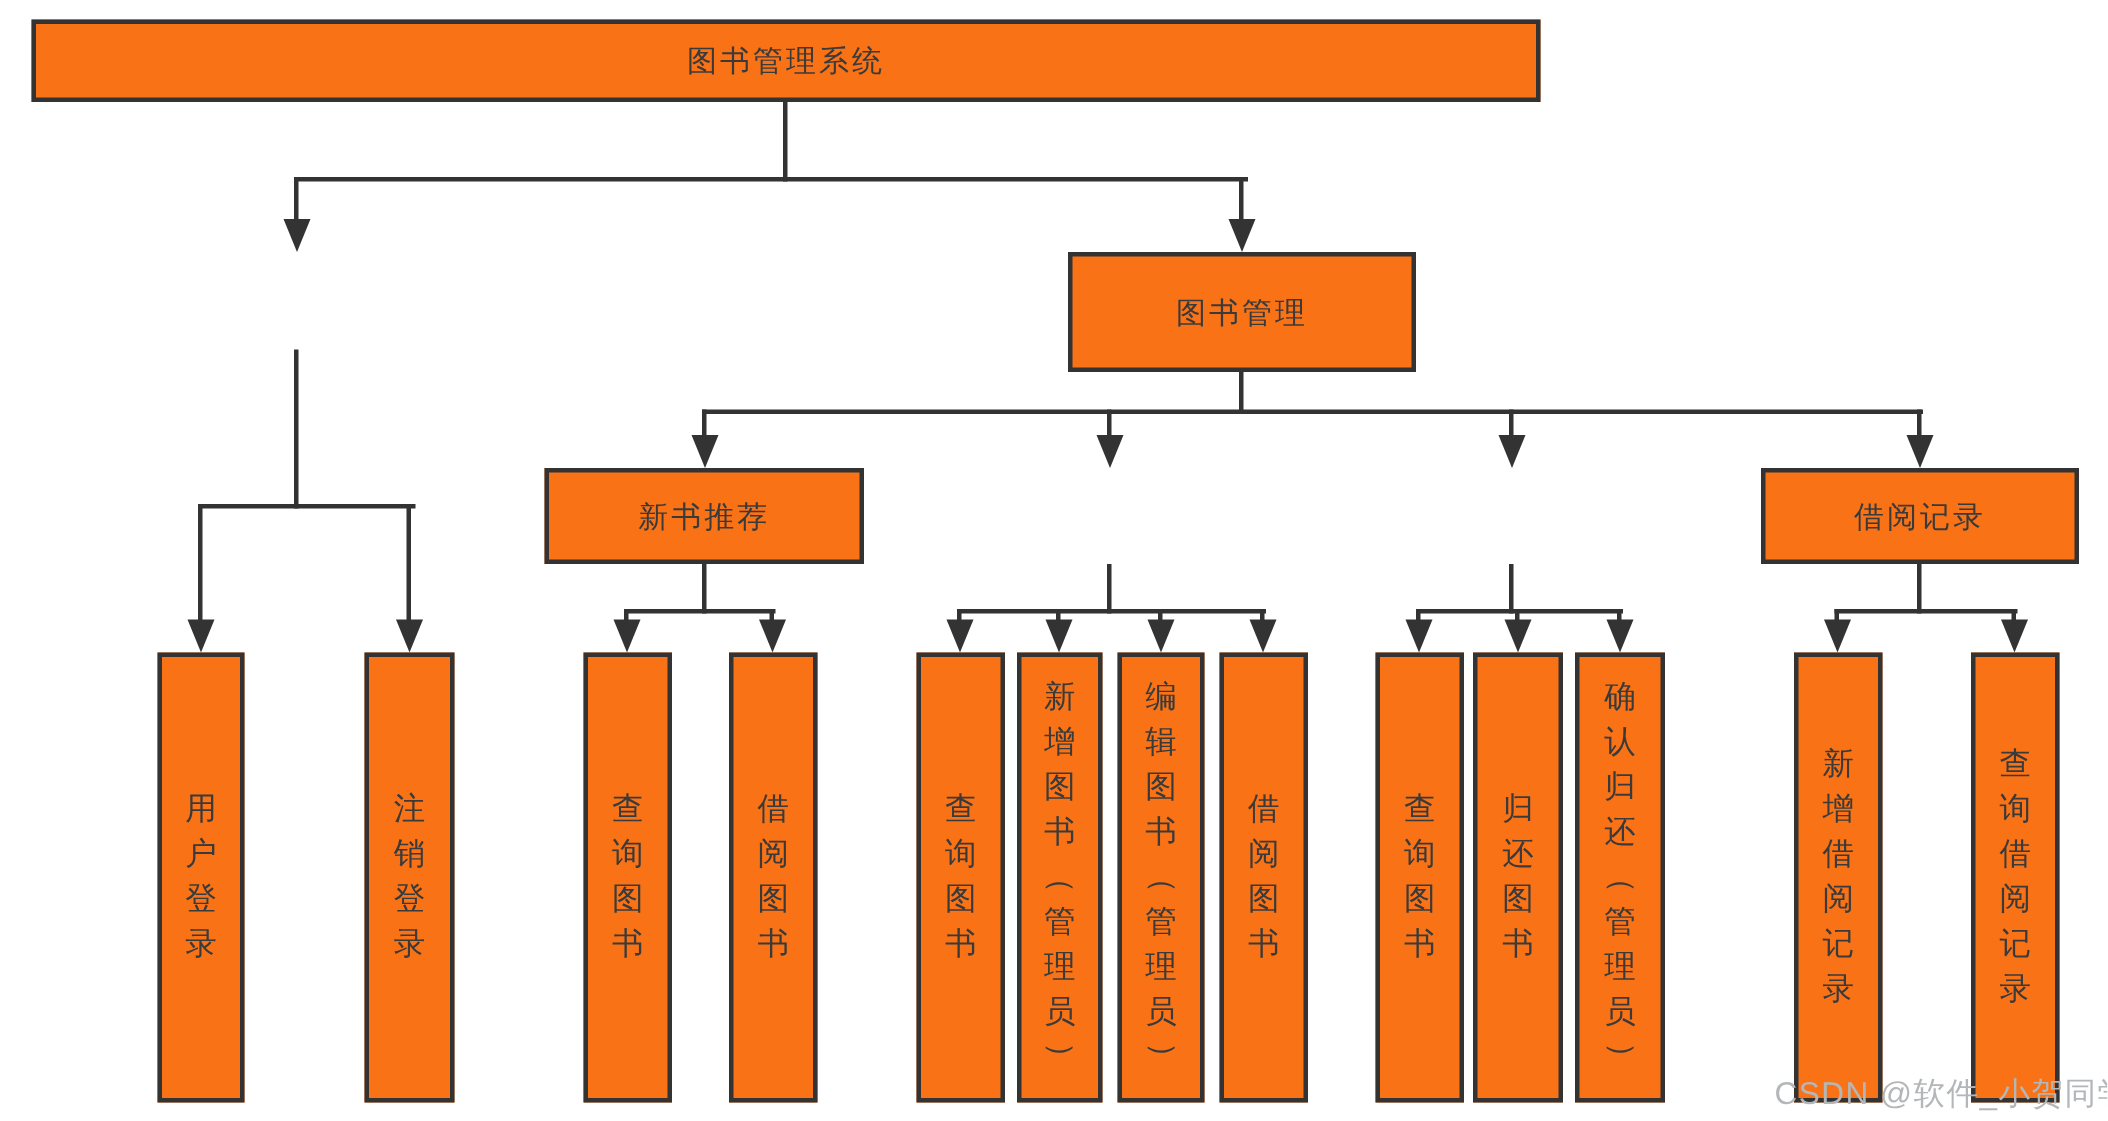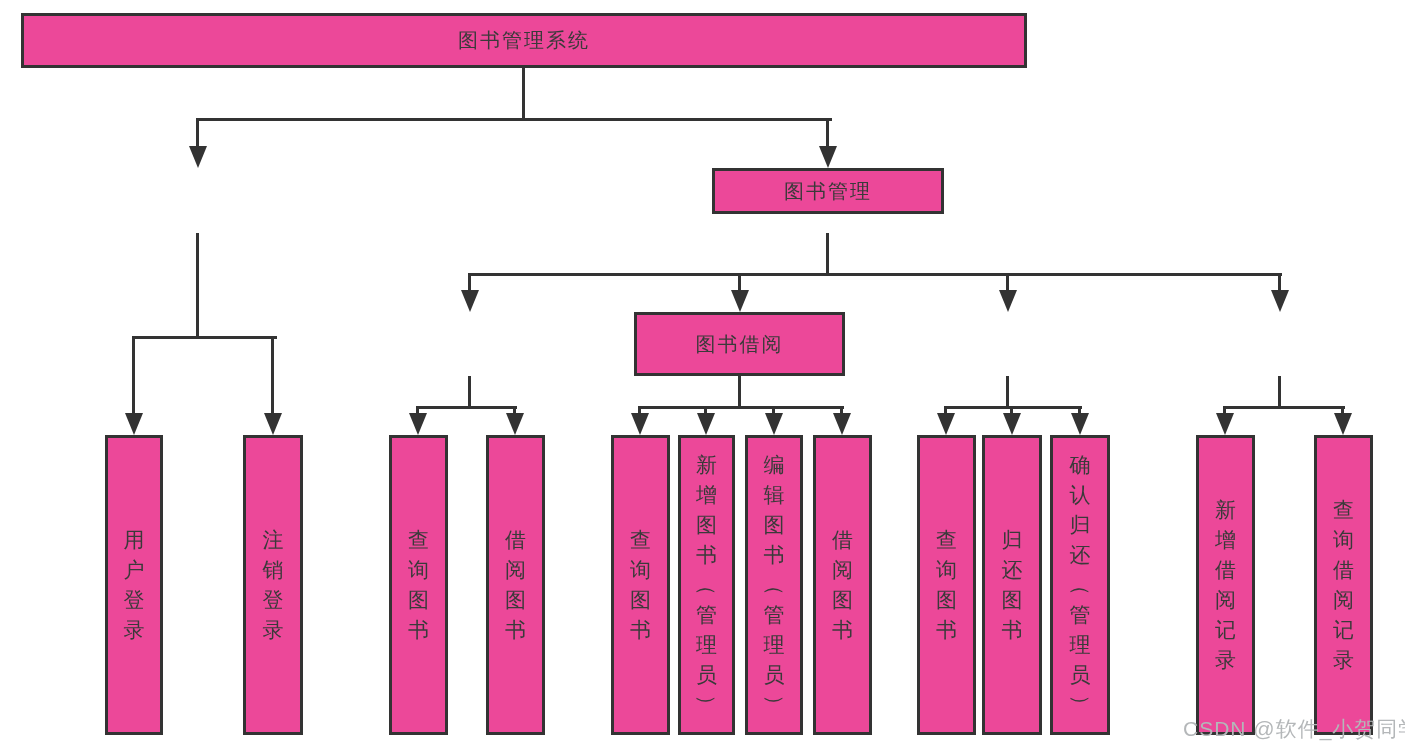"图书管理系统" .node { background: #ec4899 -> #f97316 }
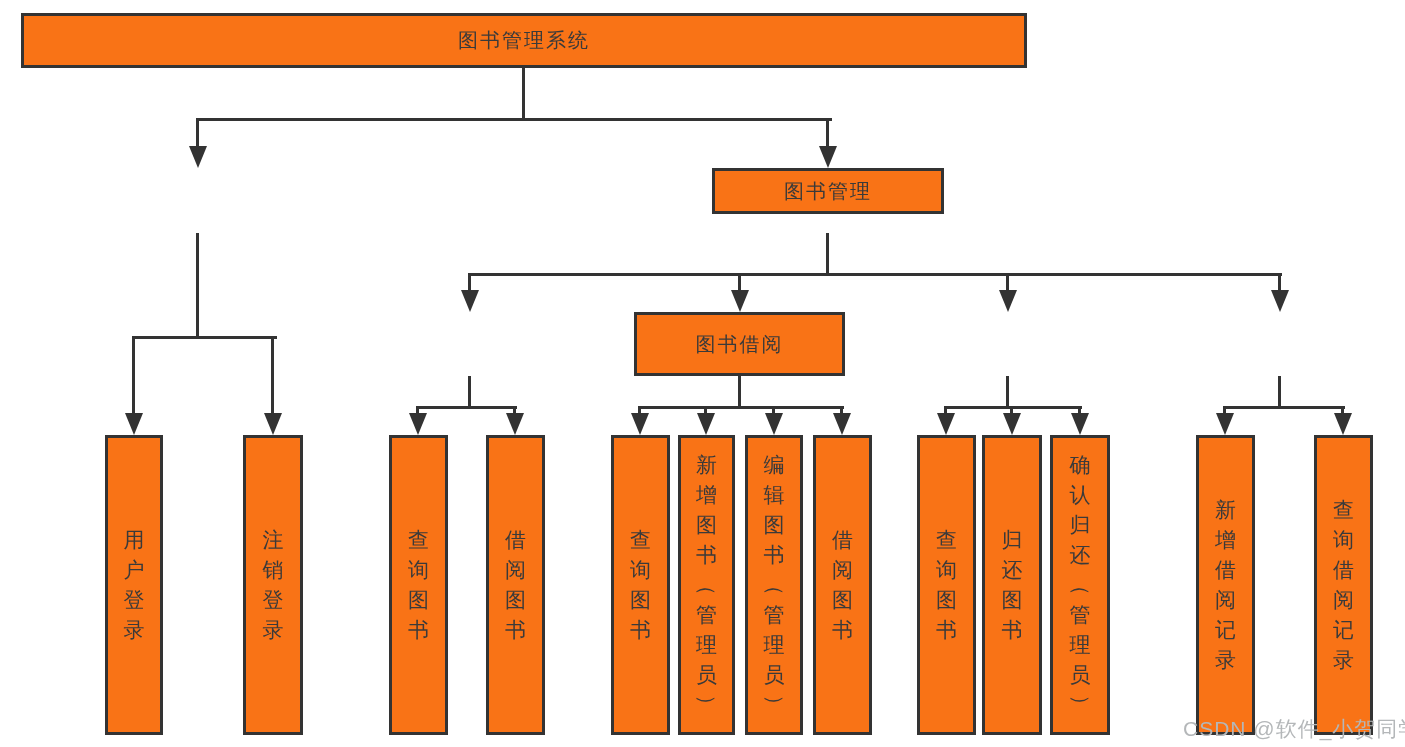"图书管理" div.node { height: 46px -> 80px }
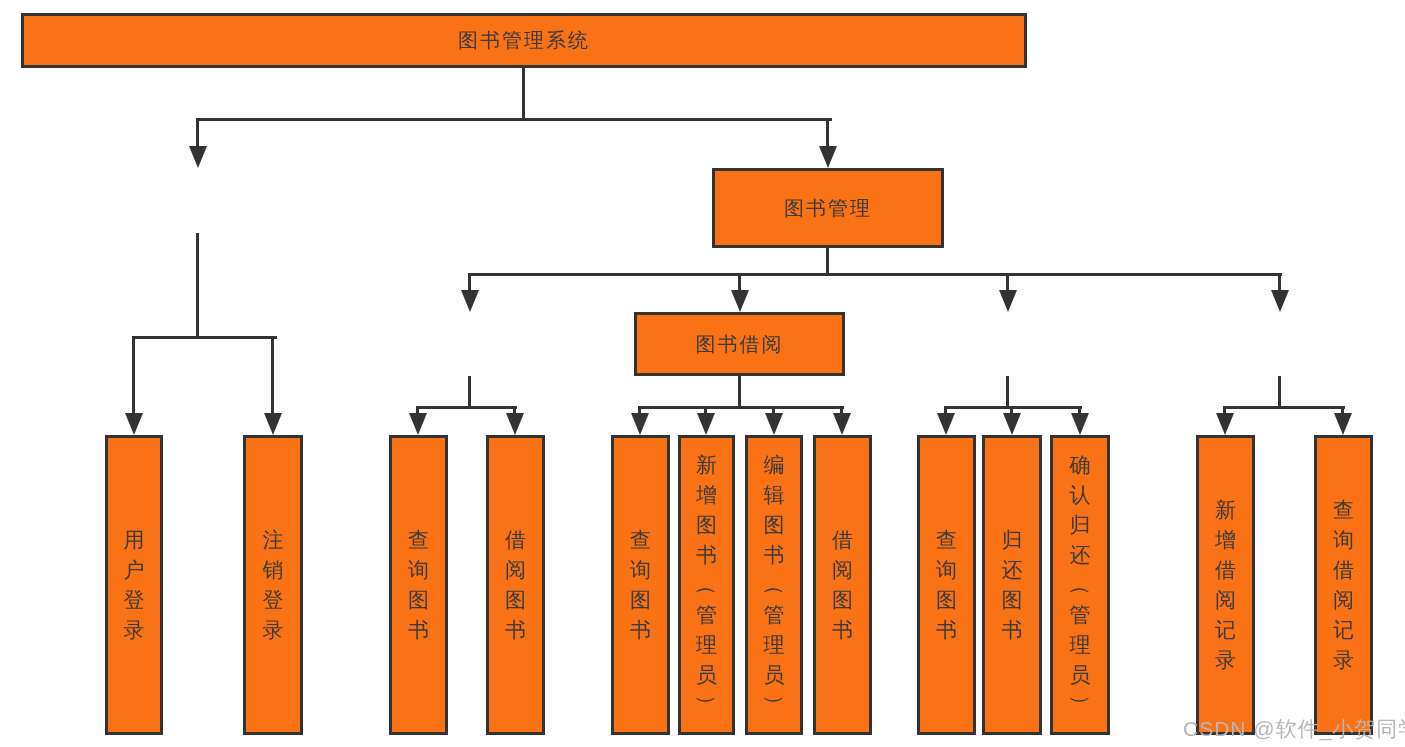"新书推荐" div.node { html: none -> <div> <span>新书推荐</span> </div> }
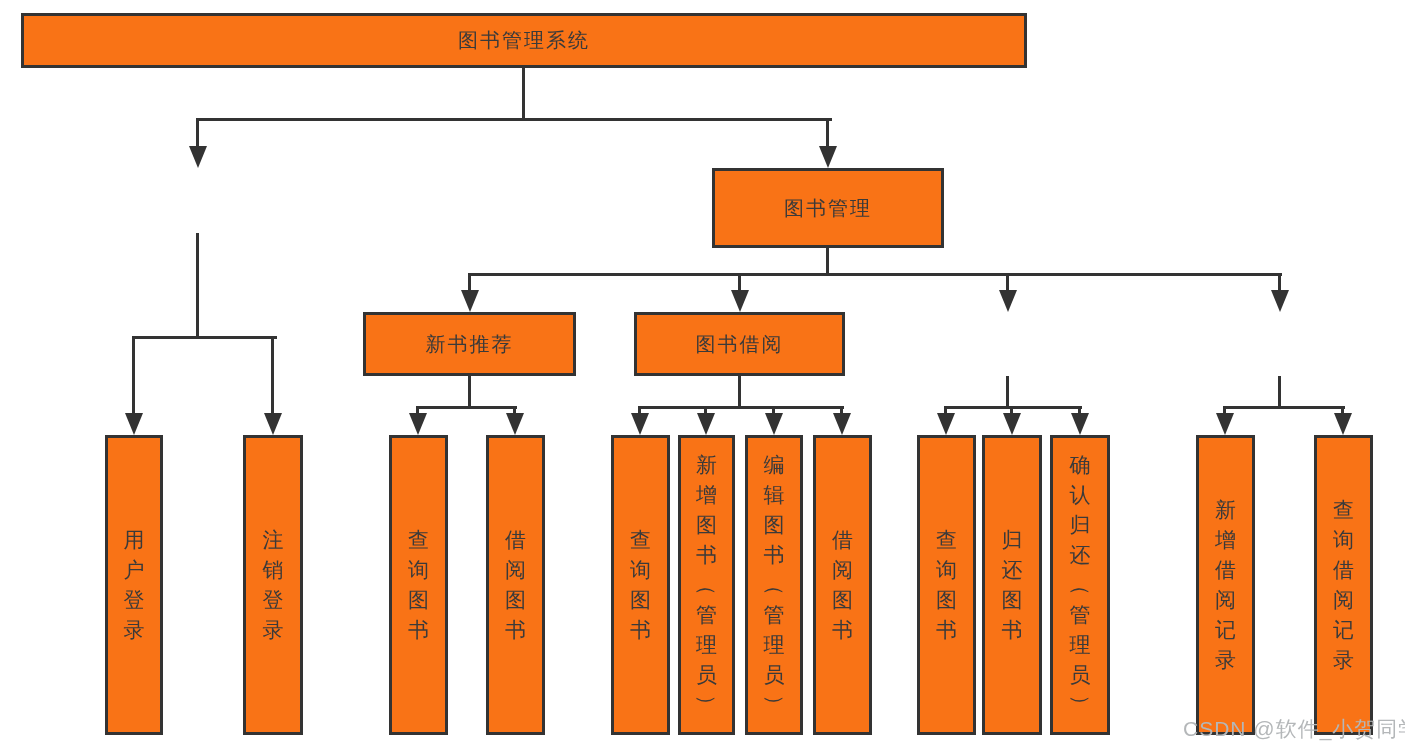"图书借阅" div.node { html: <div> <span>图书借阅</span> </div> -> none }
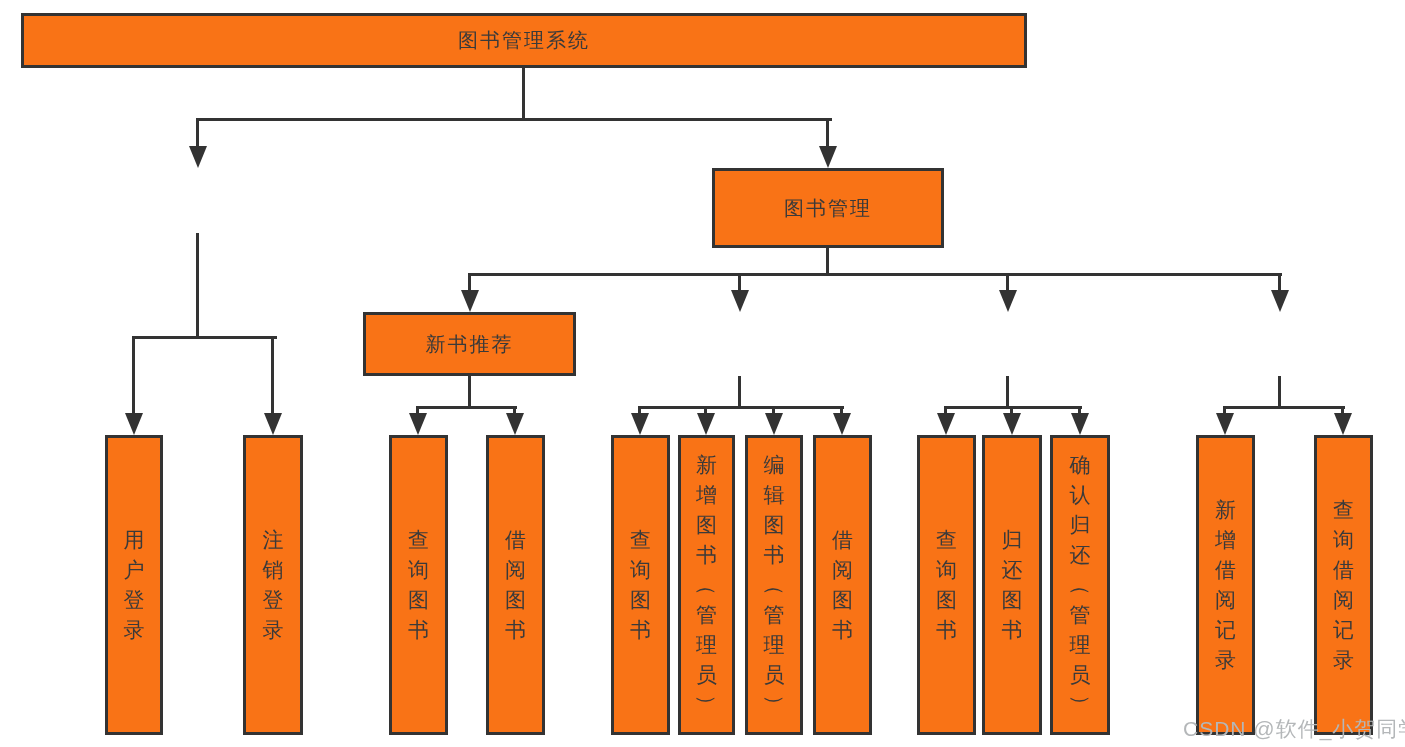"借阅记录" div.node { html: none -> <div> <span>借阅记录</span> </div> }
